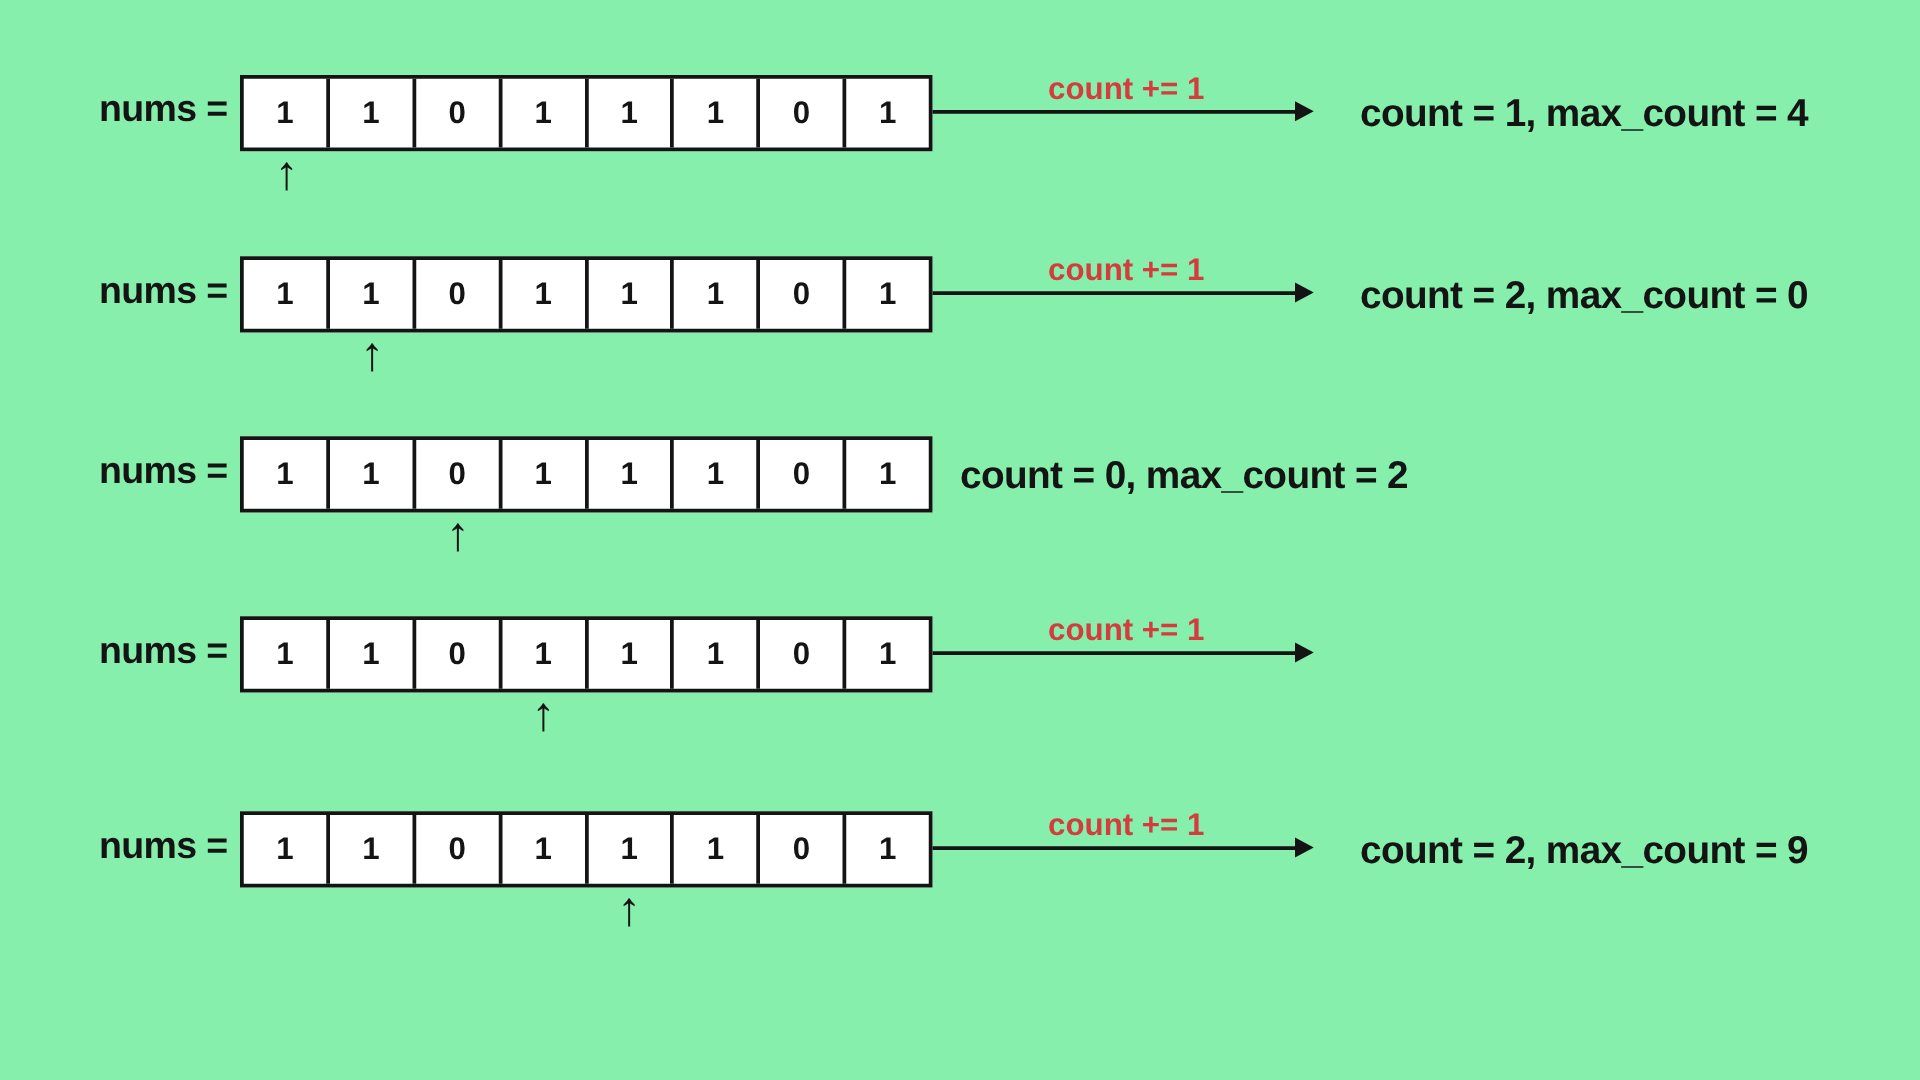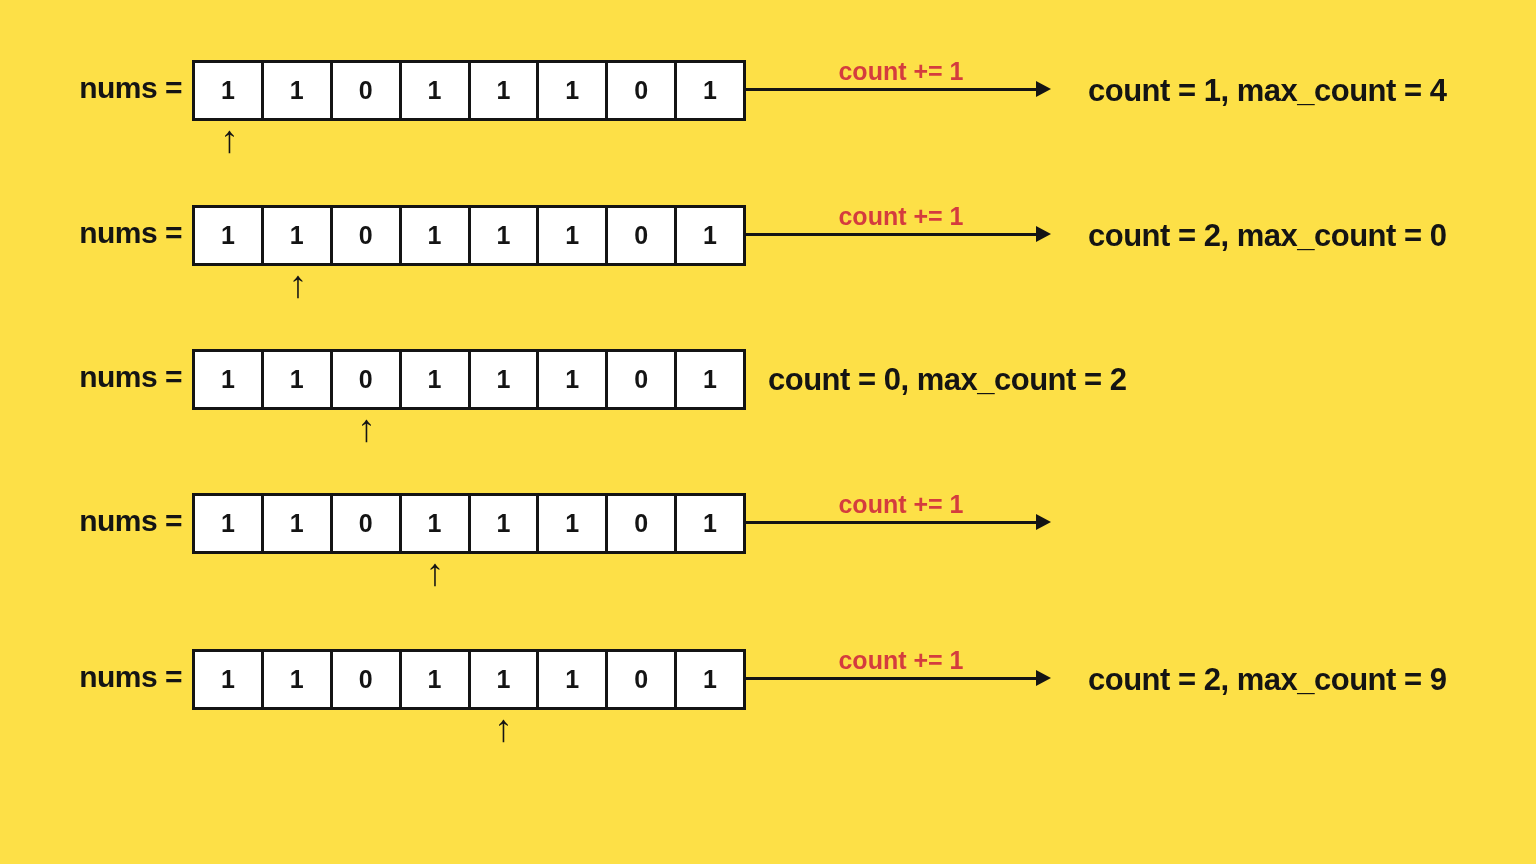"nums =" .canvas { background: #fde047 -> #86efac }
